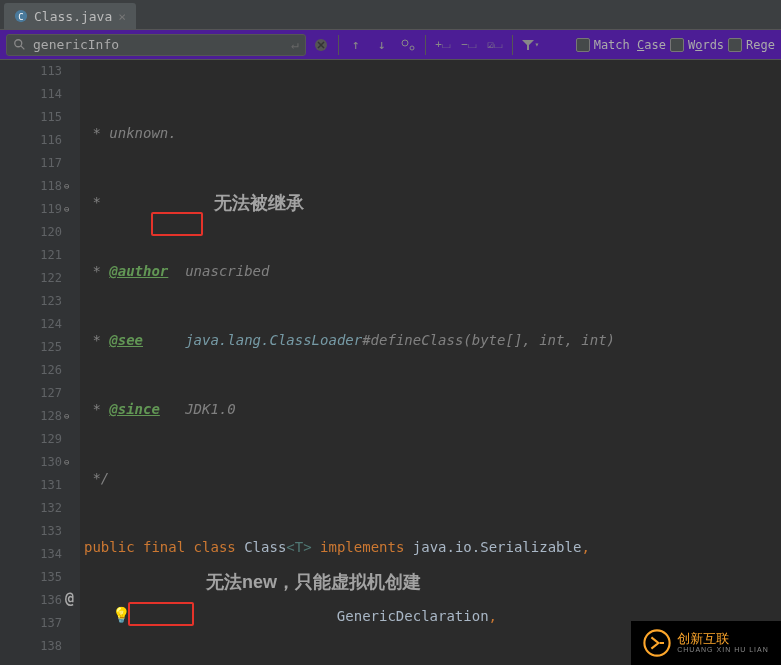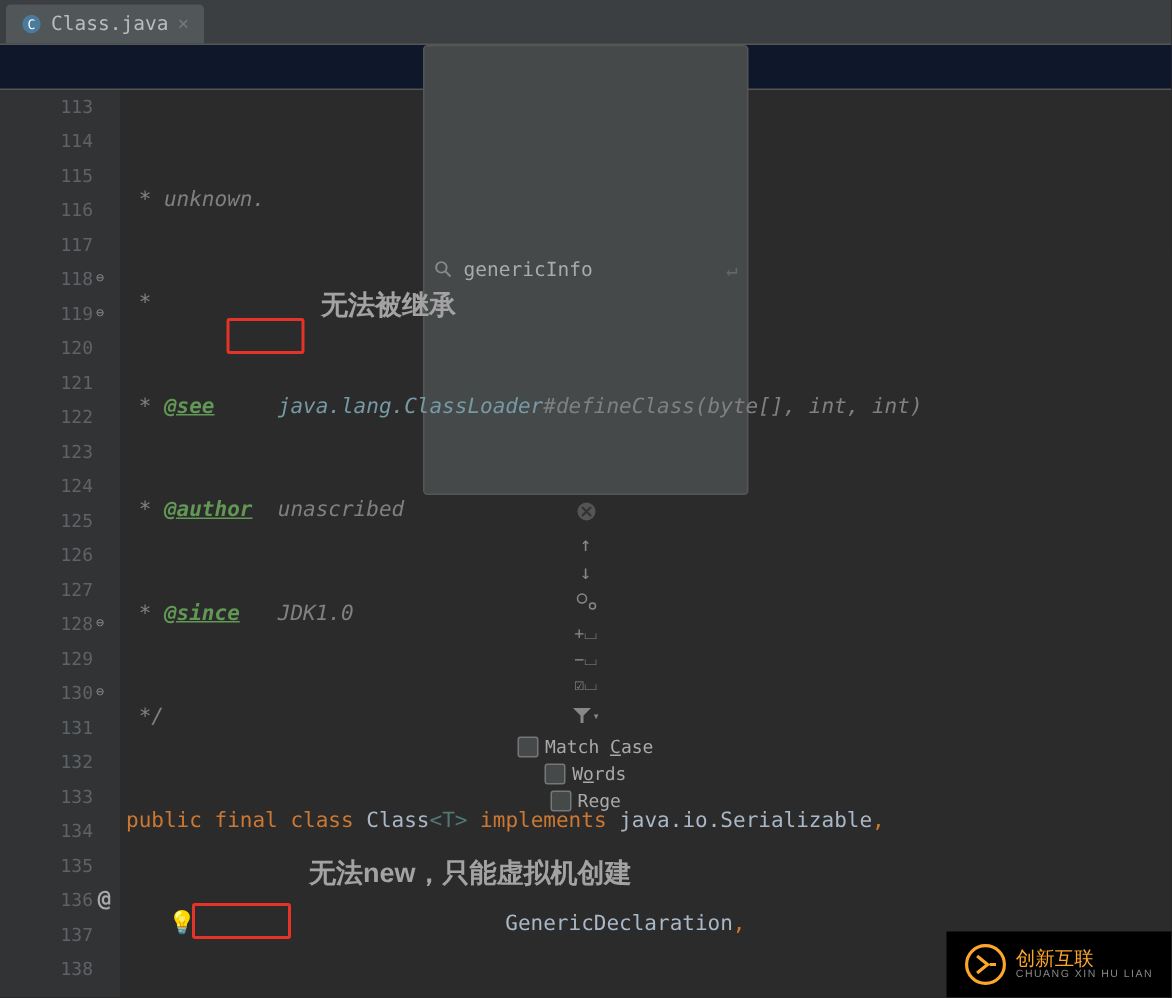"genericInfo" .find-bar { background: #0f172a -> #4c1d95; flex-direction: column -> none }
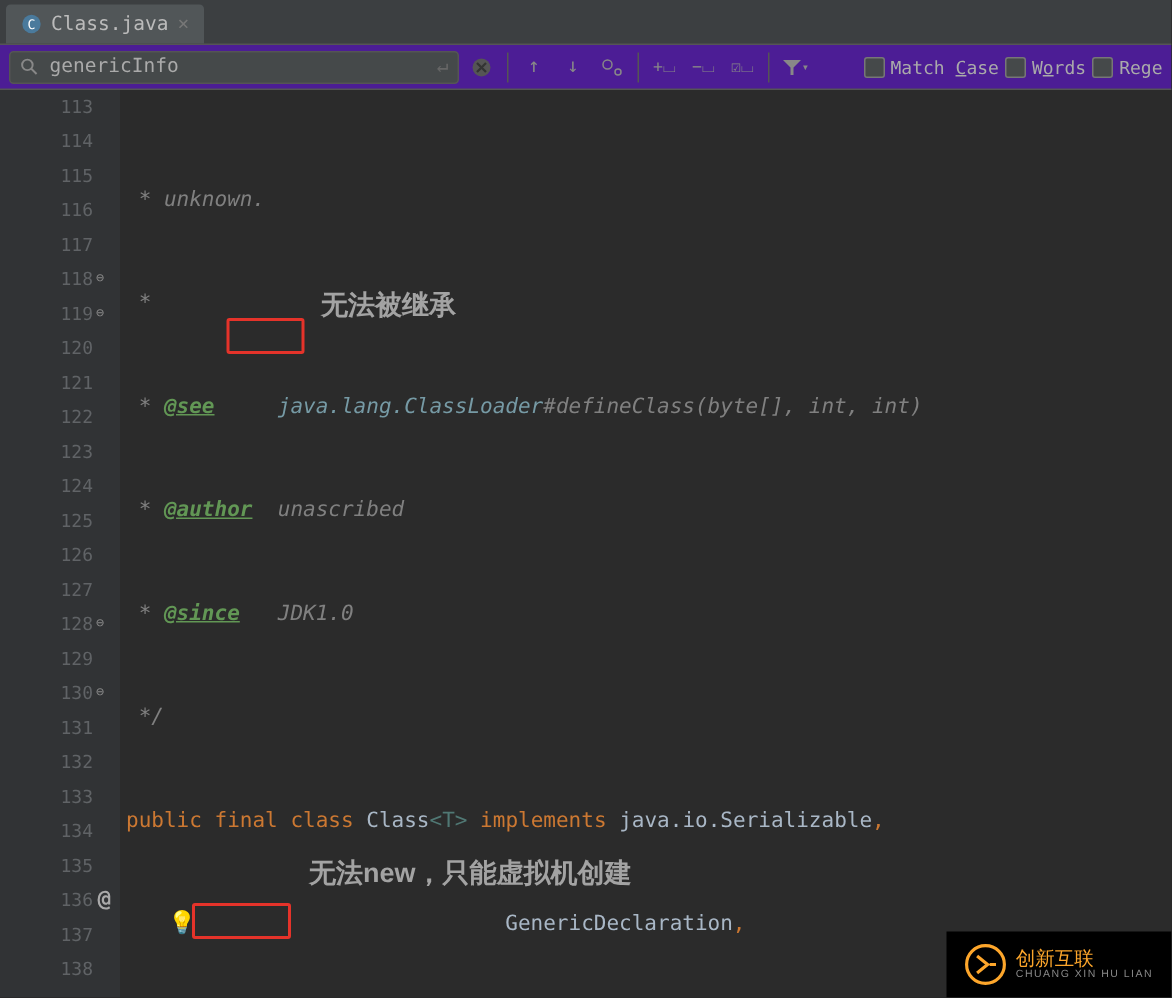"* @see" div.line { order: before "* @author unascribed" -> after "* @author unascribed" }
